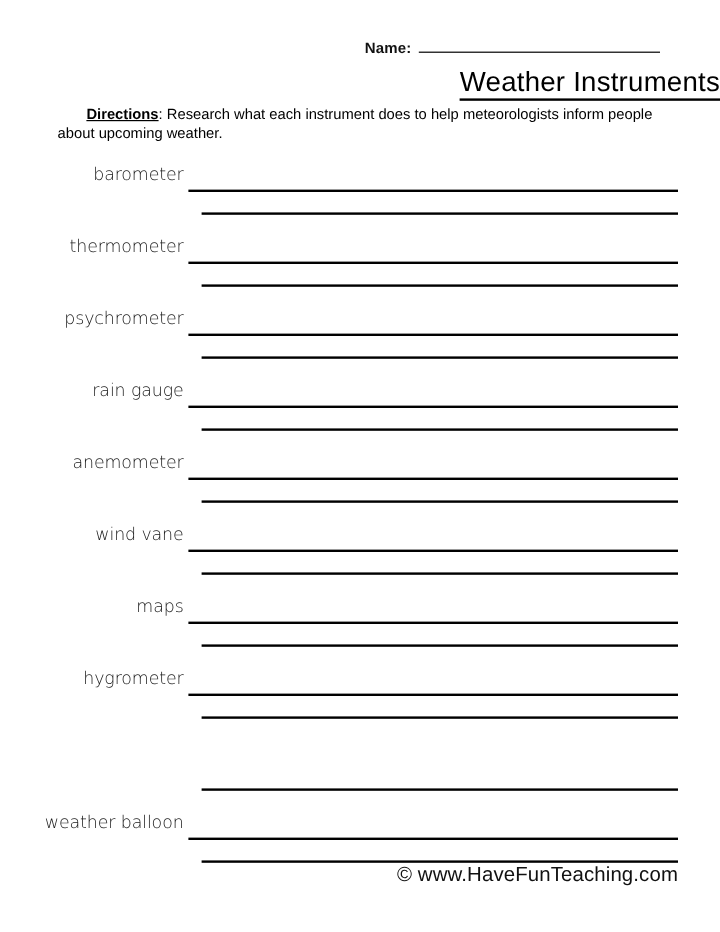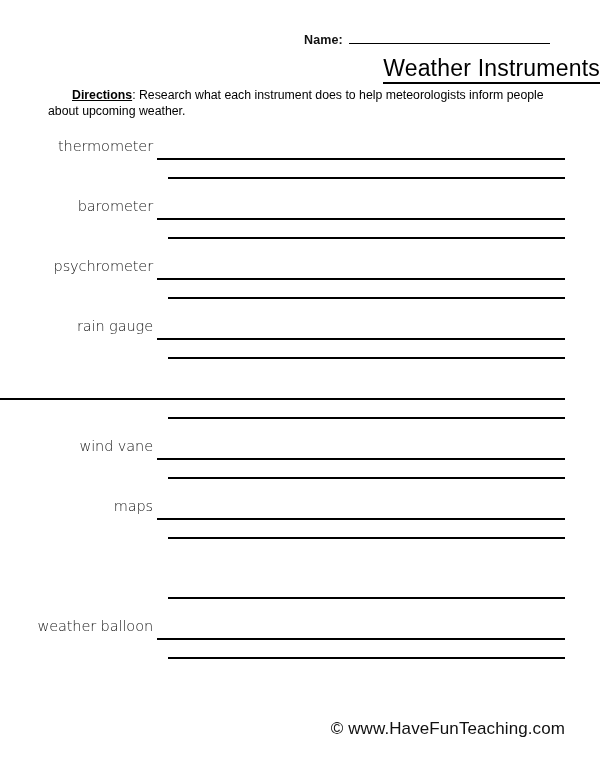"thermometer" div.row { order: before "barometer" -> after "barometer" }
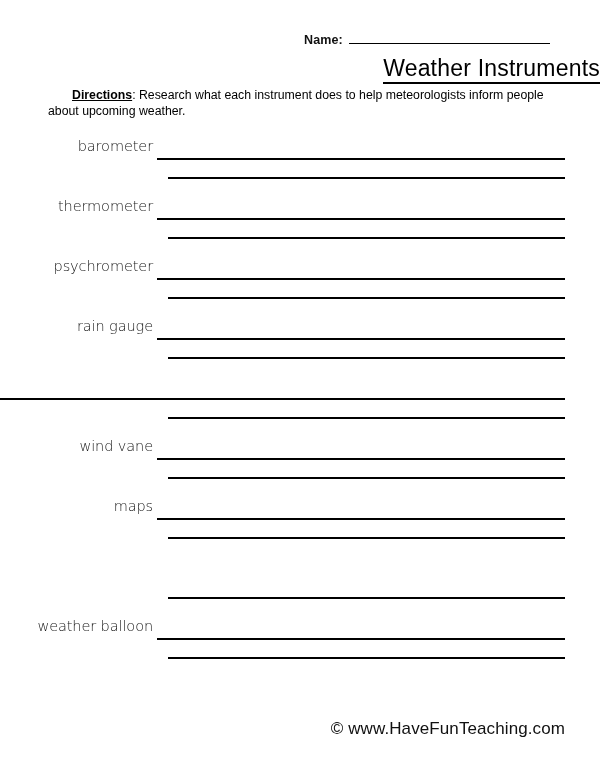"anemometer" div.row-label { html: none -> <div>anemometer</div> }
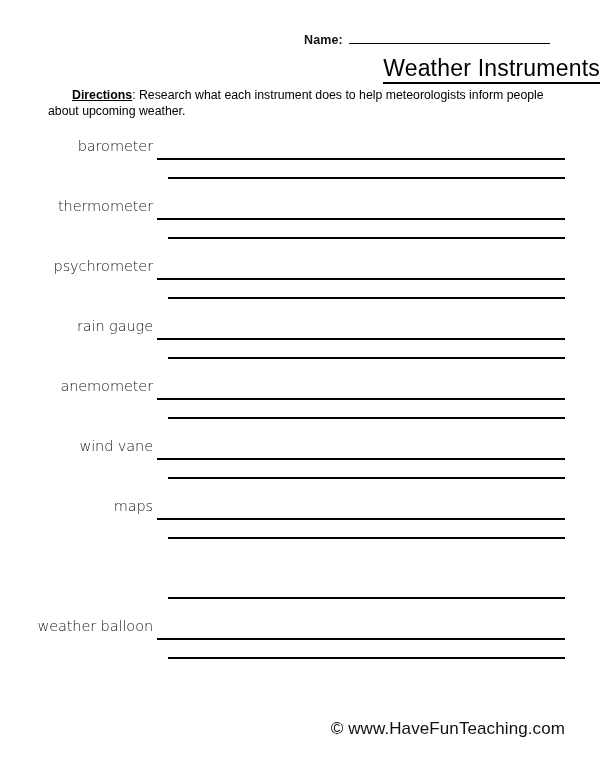"hygrometer" div.row { html: none -> <div> <div> <div>hygrometer</div> <div></div> </div> <div></div> </div> }
